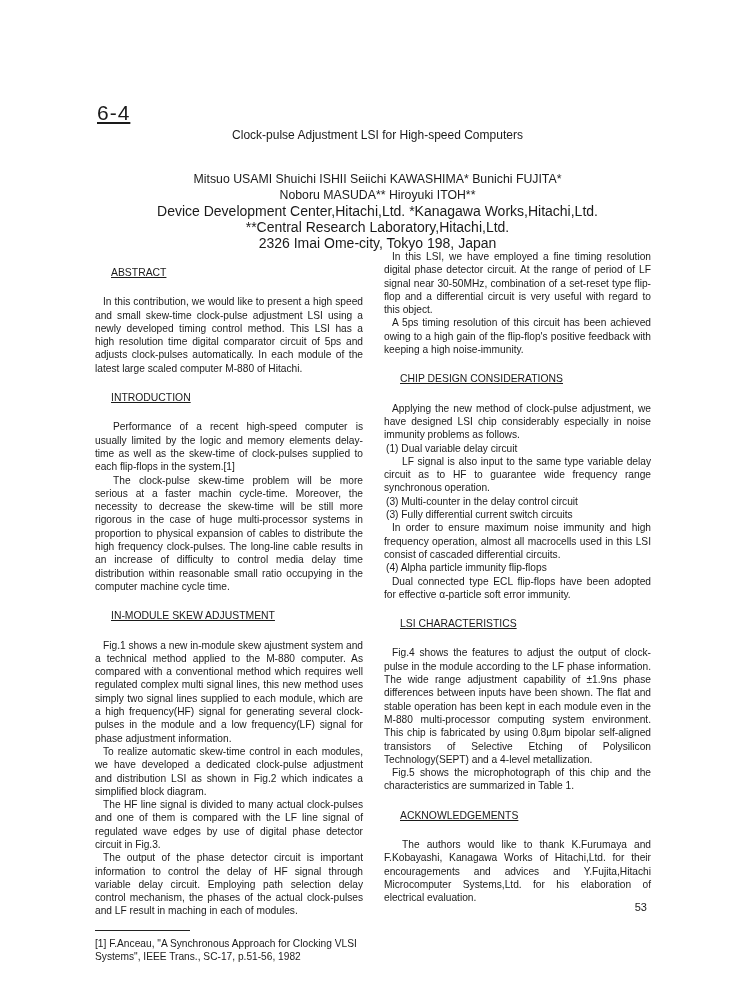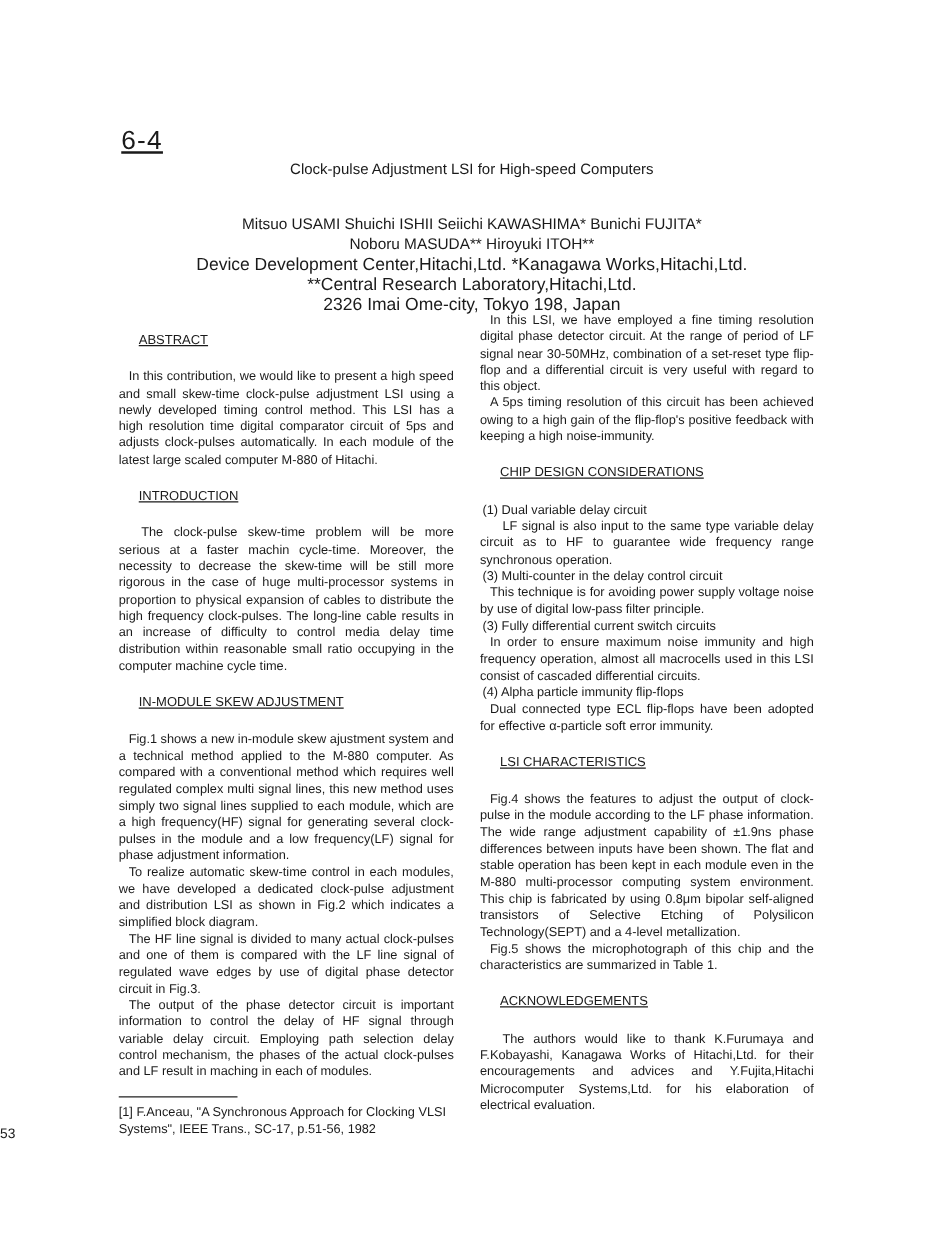"Applying the new method of" p.ind1 { html: none -> <p>Applying the new method of clock-pulse adjustment, we have designed LSI chip considerably especially in noise immunity problems as follows.</p> }
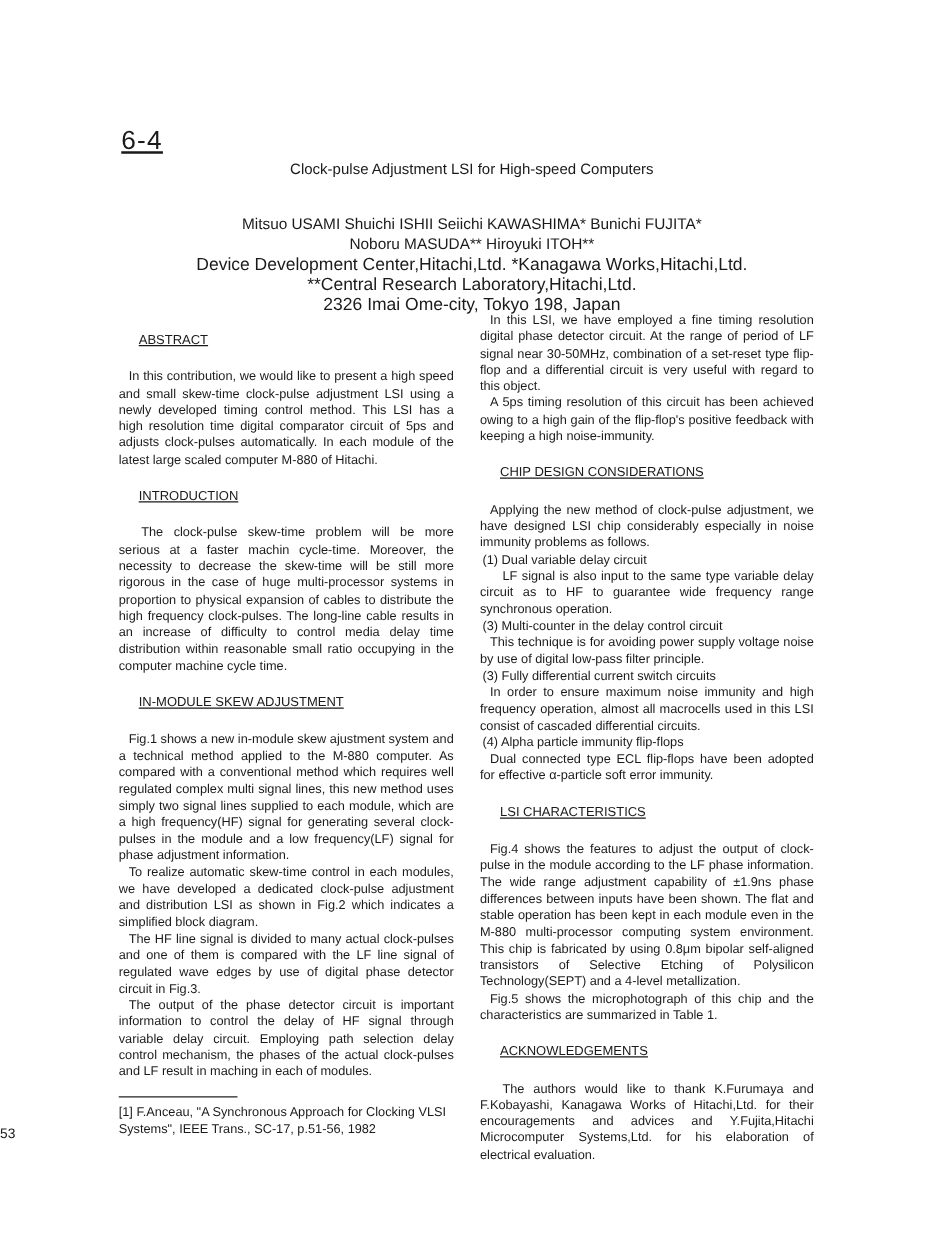"Performance of a recent high-speed" p.ind2 { html: none -> <p>Performance of a recent high-speed computer is usually limited by the logic and memory elements delay-time as well as the skew-time of clock-pulses supplied to each flip-flops in the system.[1]</p> }
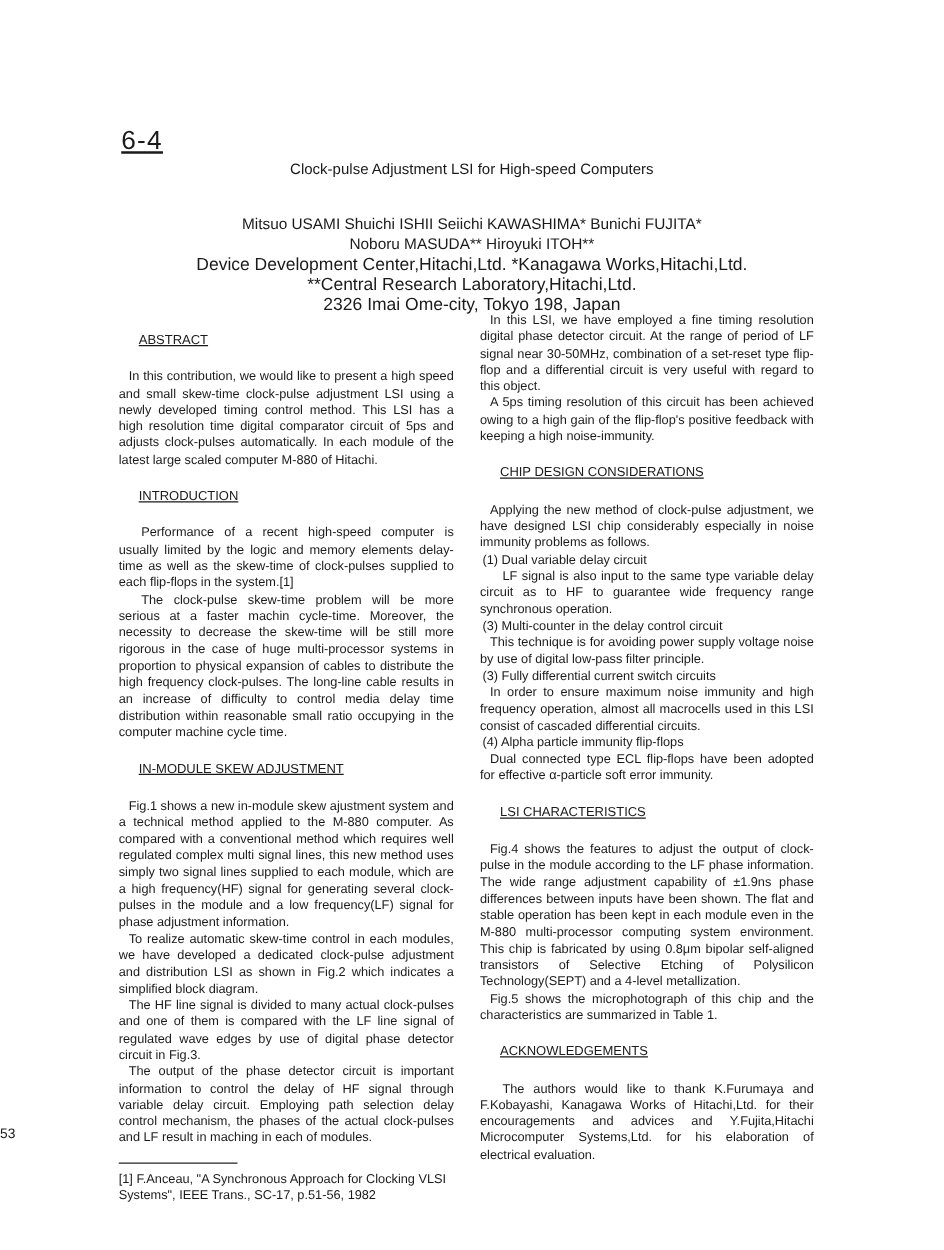"This technique is for avoiding" p.ind1 { html: <p>This technique is for avoiding power supply voltage noise by use of digital low-pass filter principle.</p> -> none }
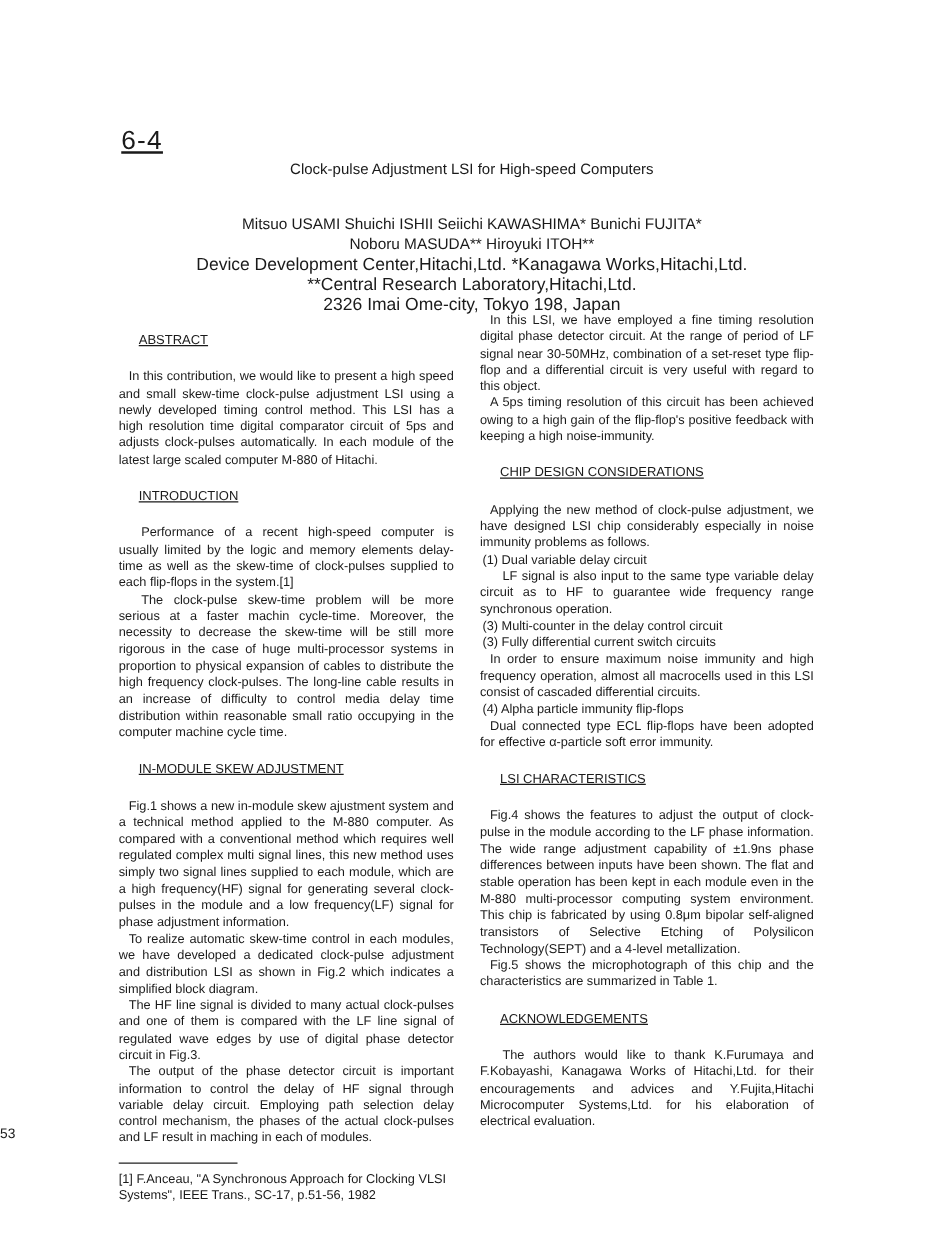"53" .pagenum { padding-left: none -> 22px; text-align: left -> right }
